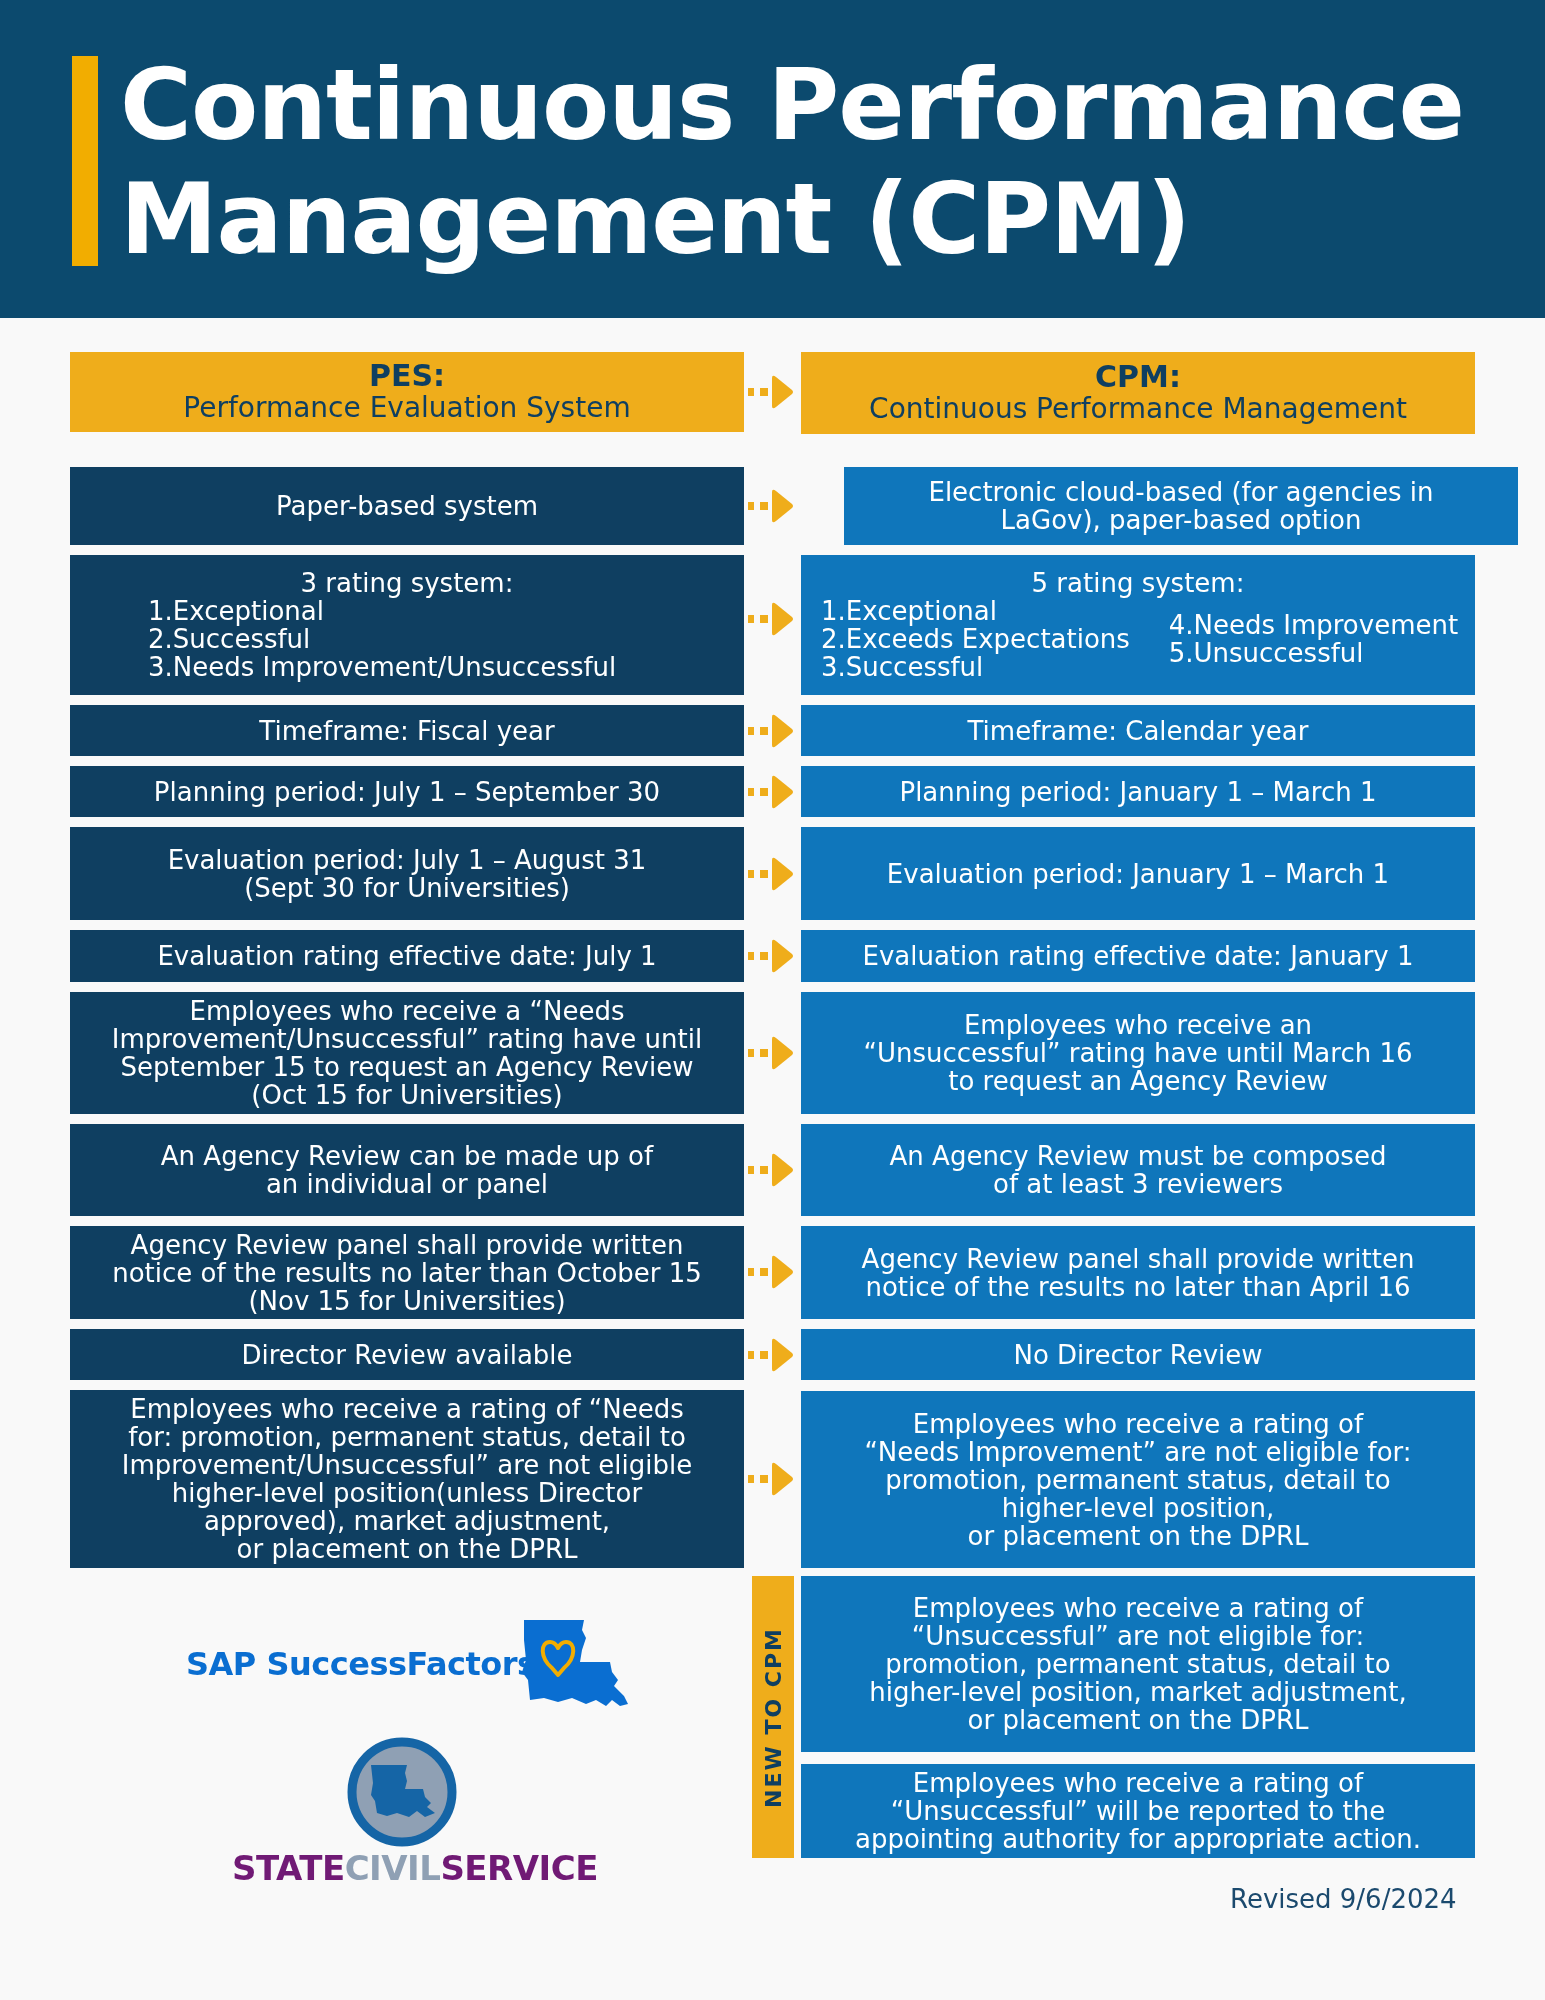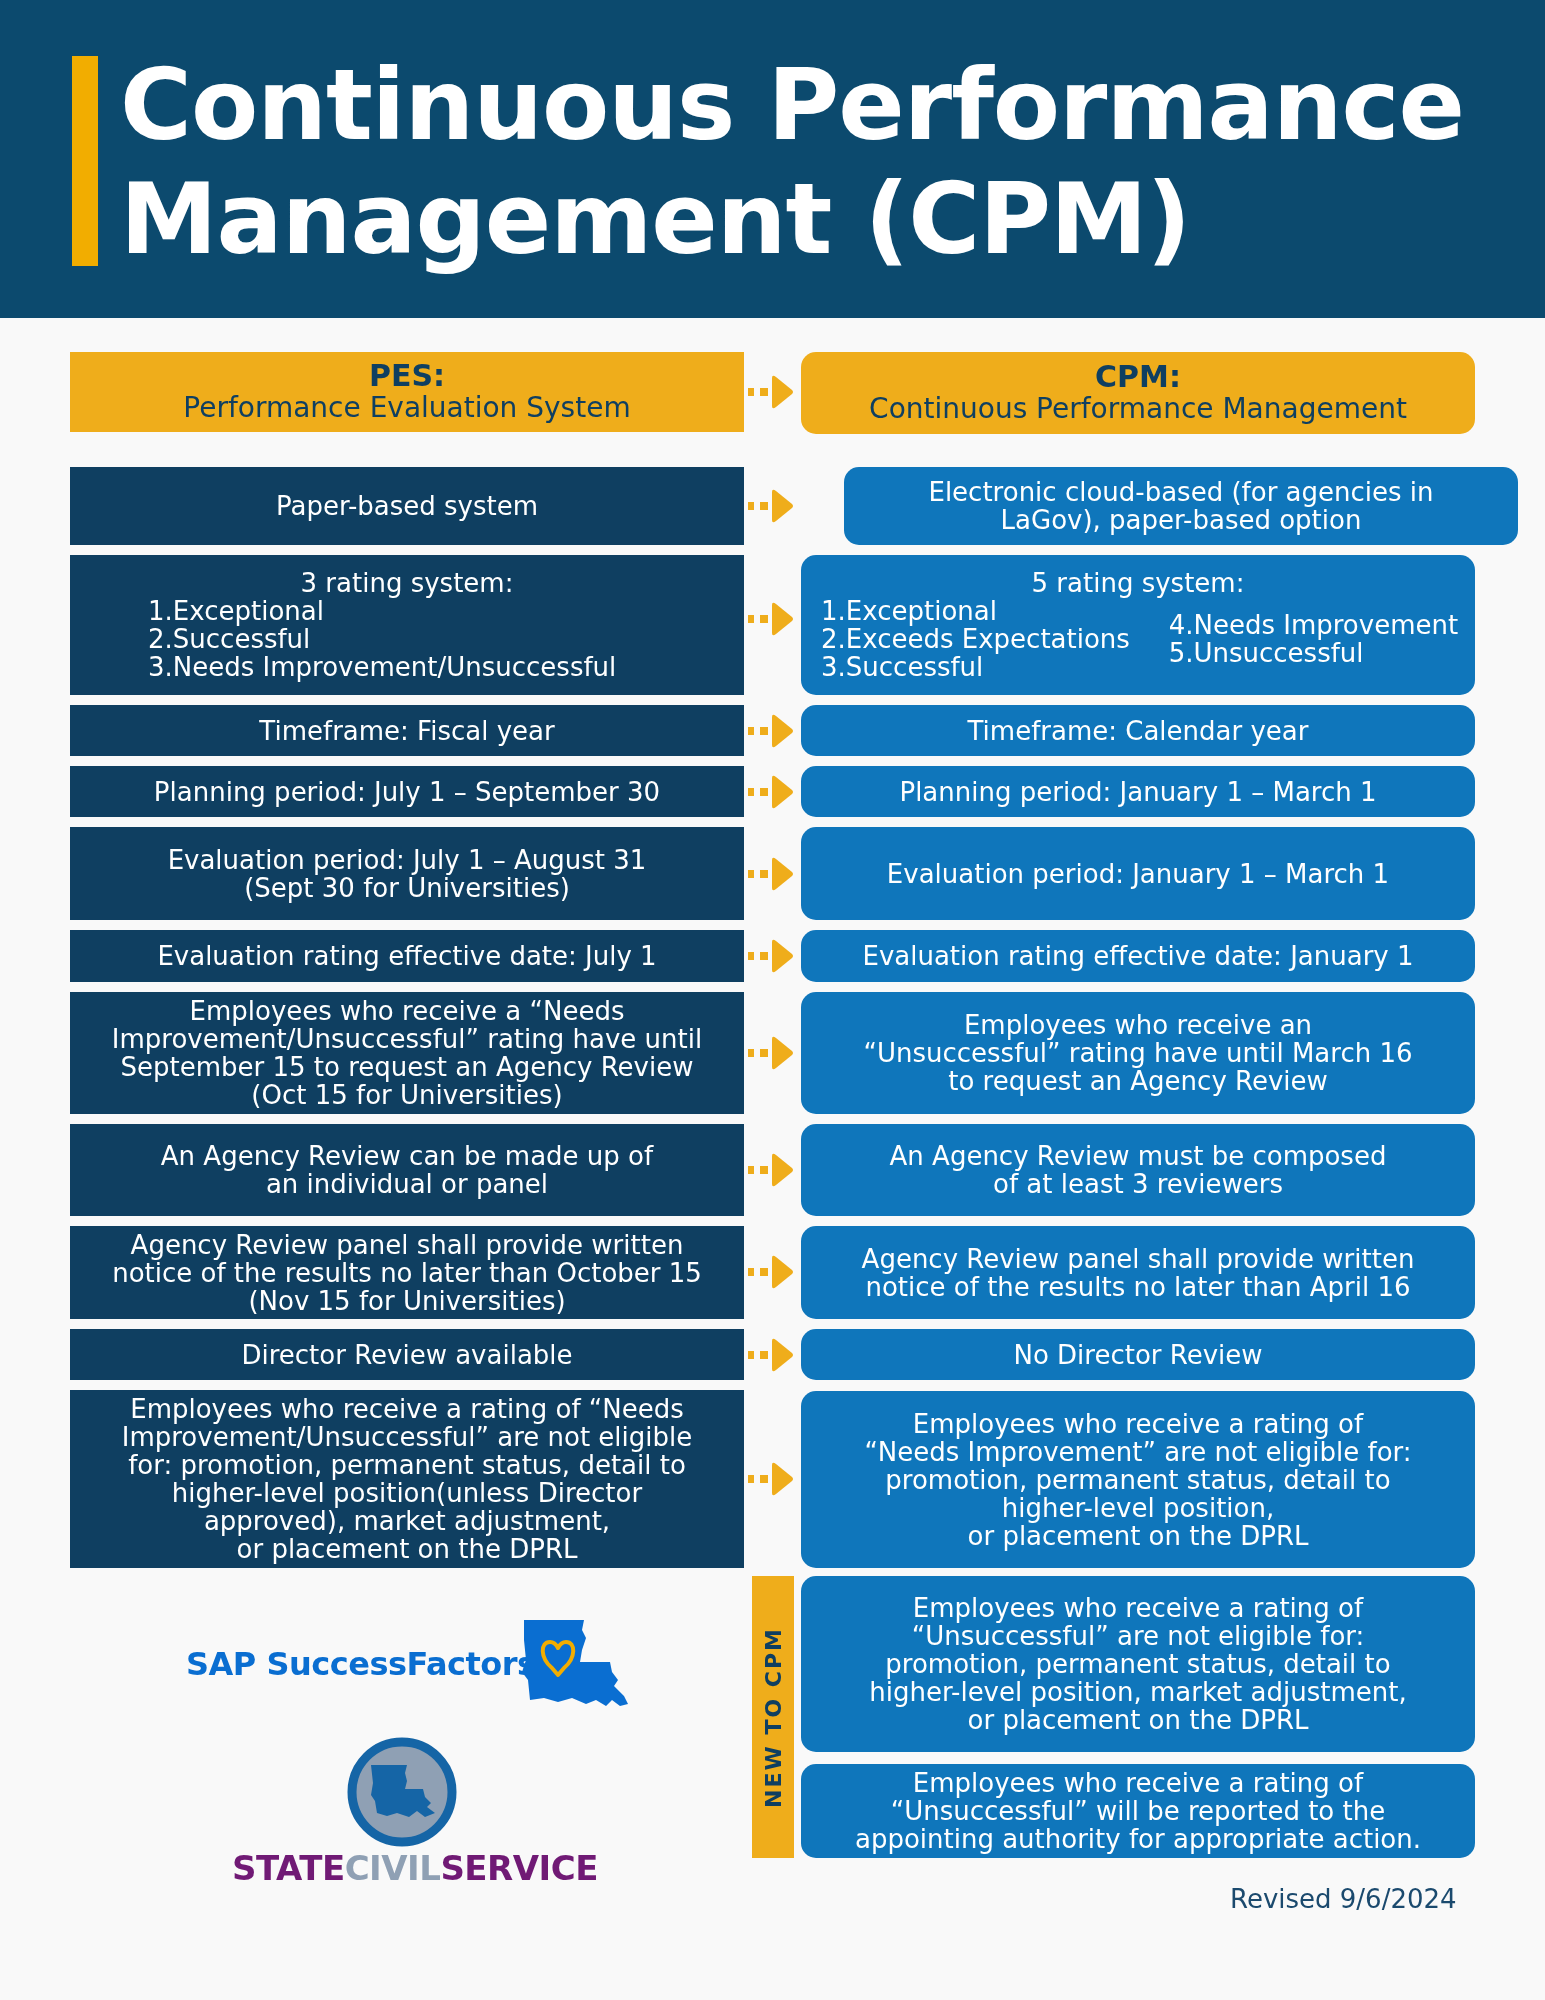"CPM:" .right { border-radius: 15px -> none }
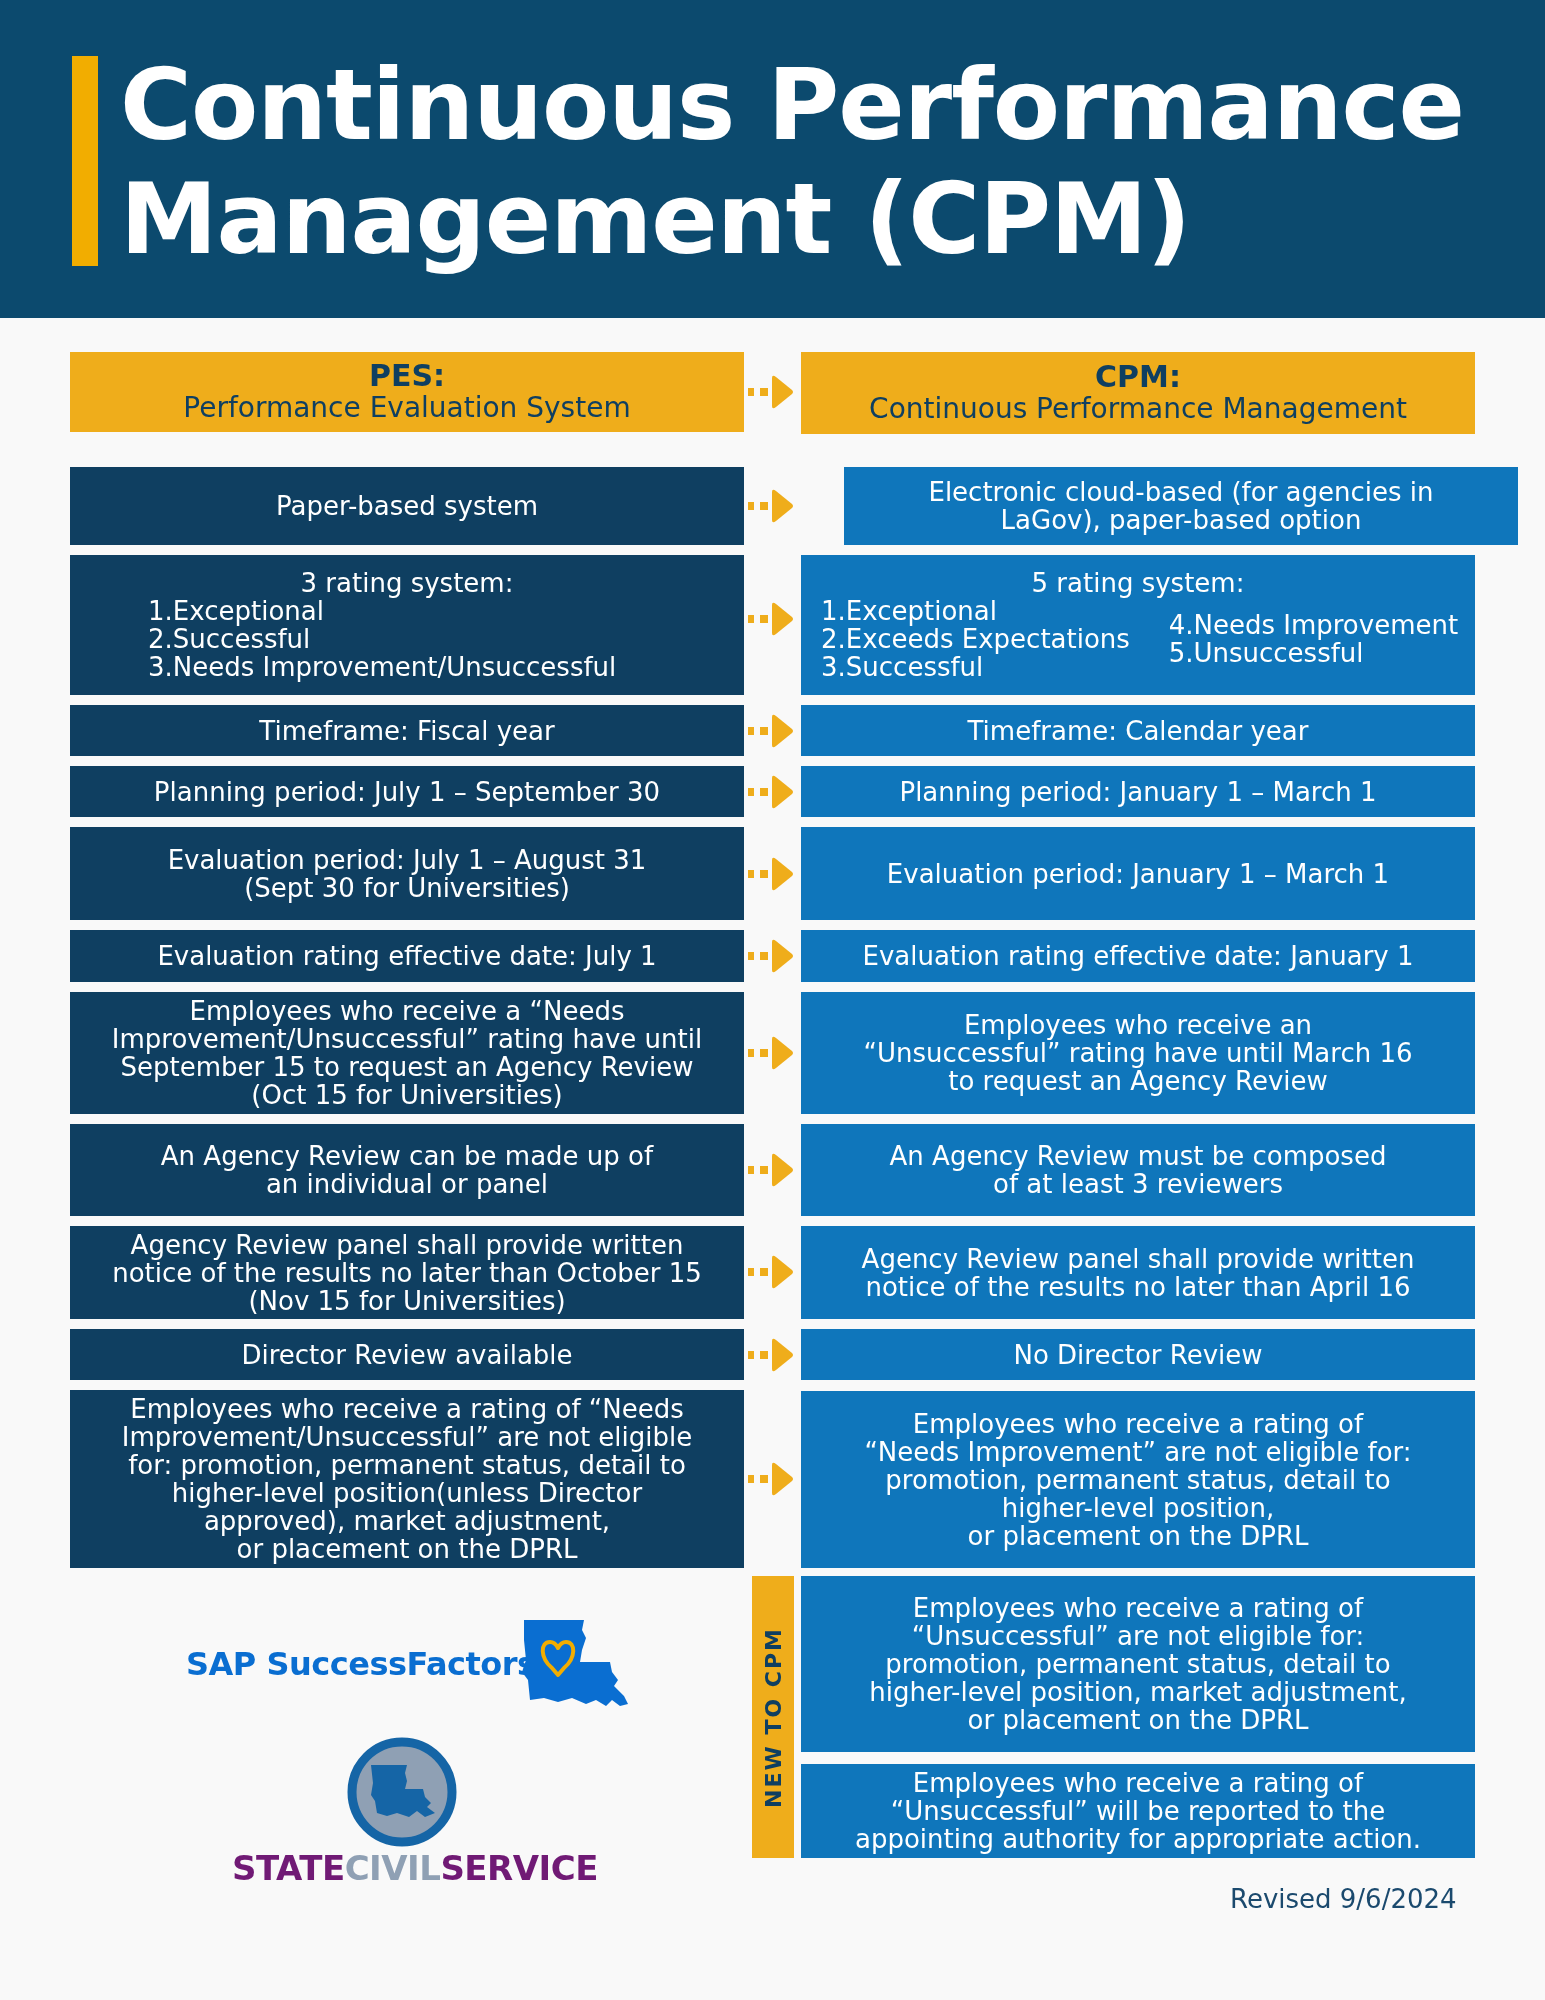"Improvement/Unsuccessful” are not" span.line { order: before "for: promotion, permanent status, detail" -> after "for: promotion, permanent status, detail" }
